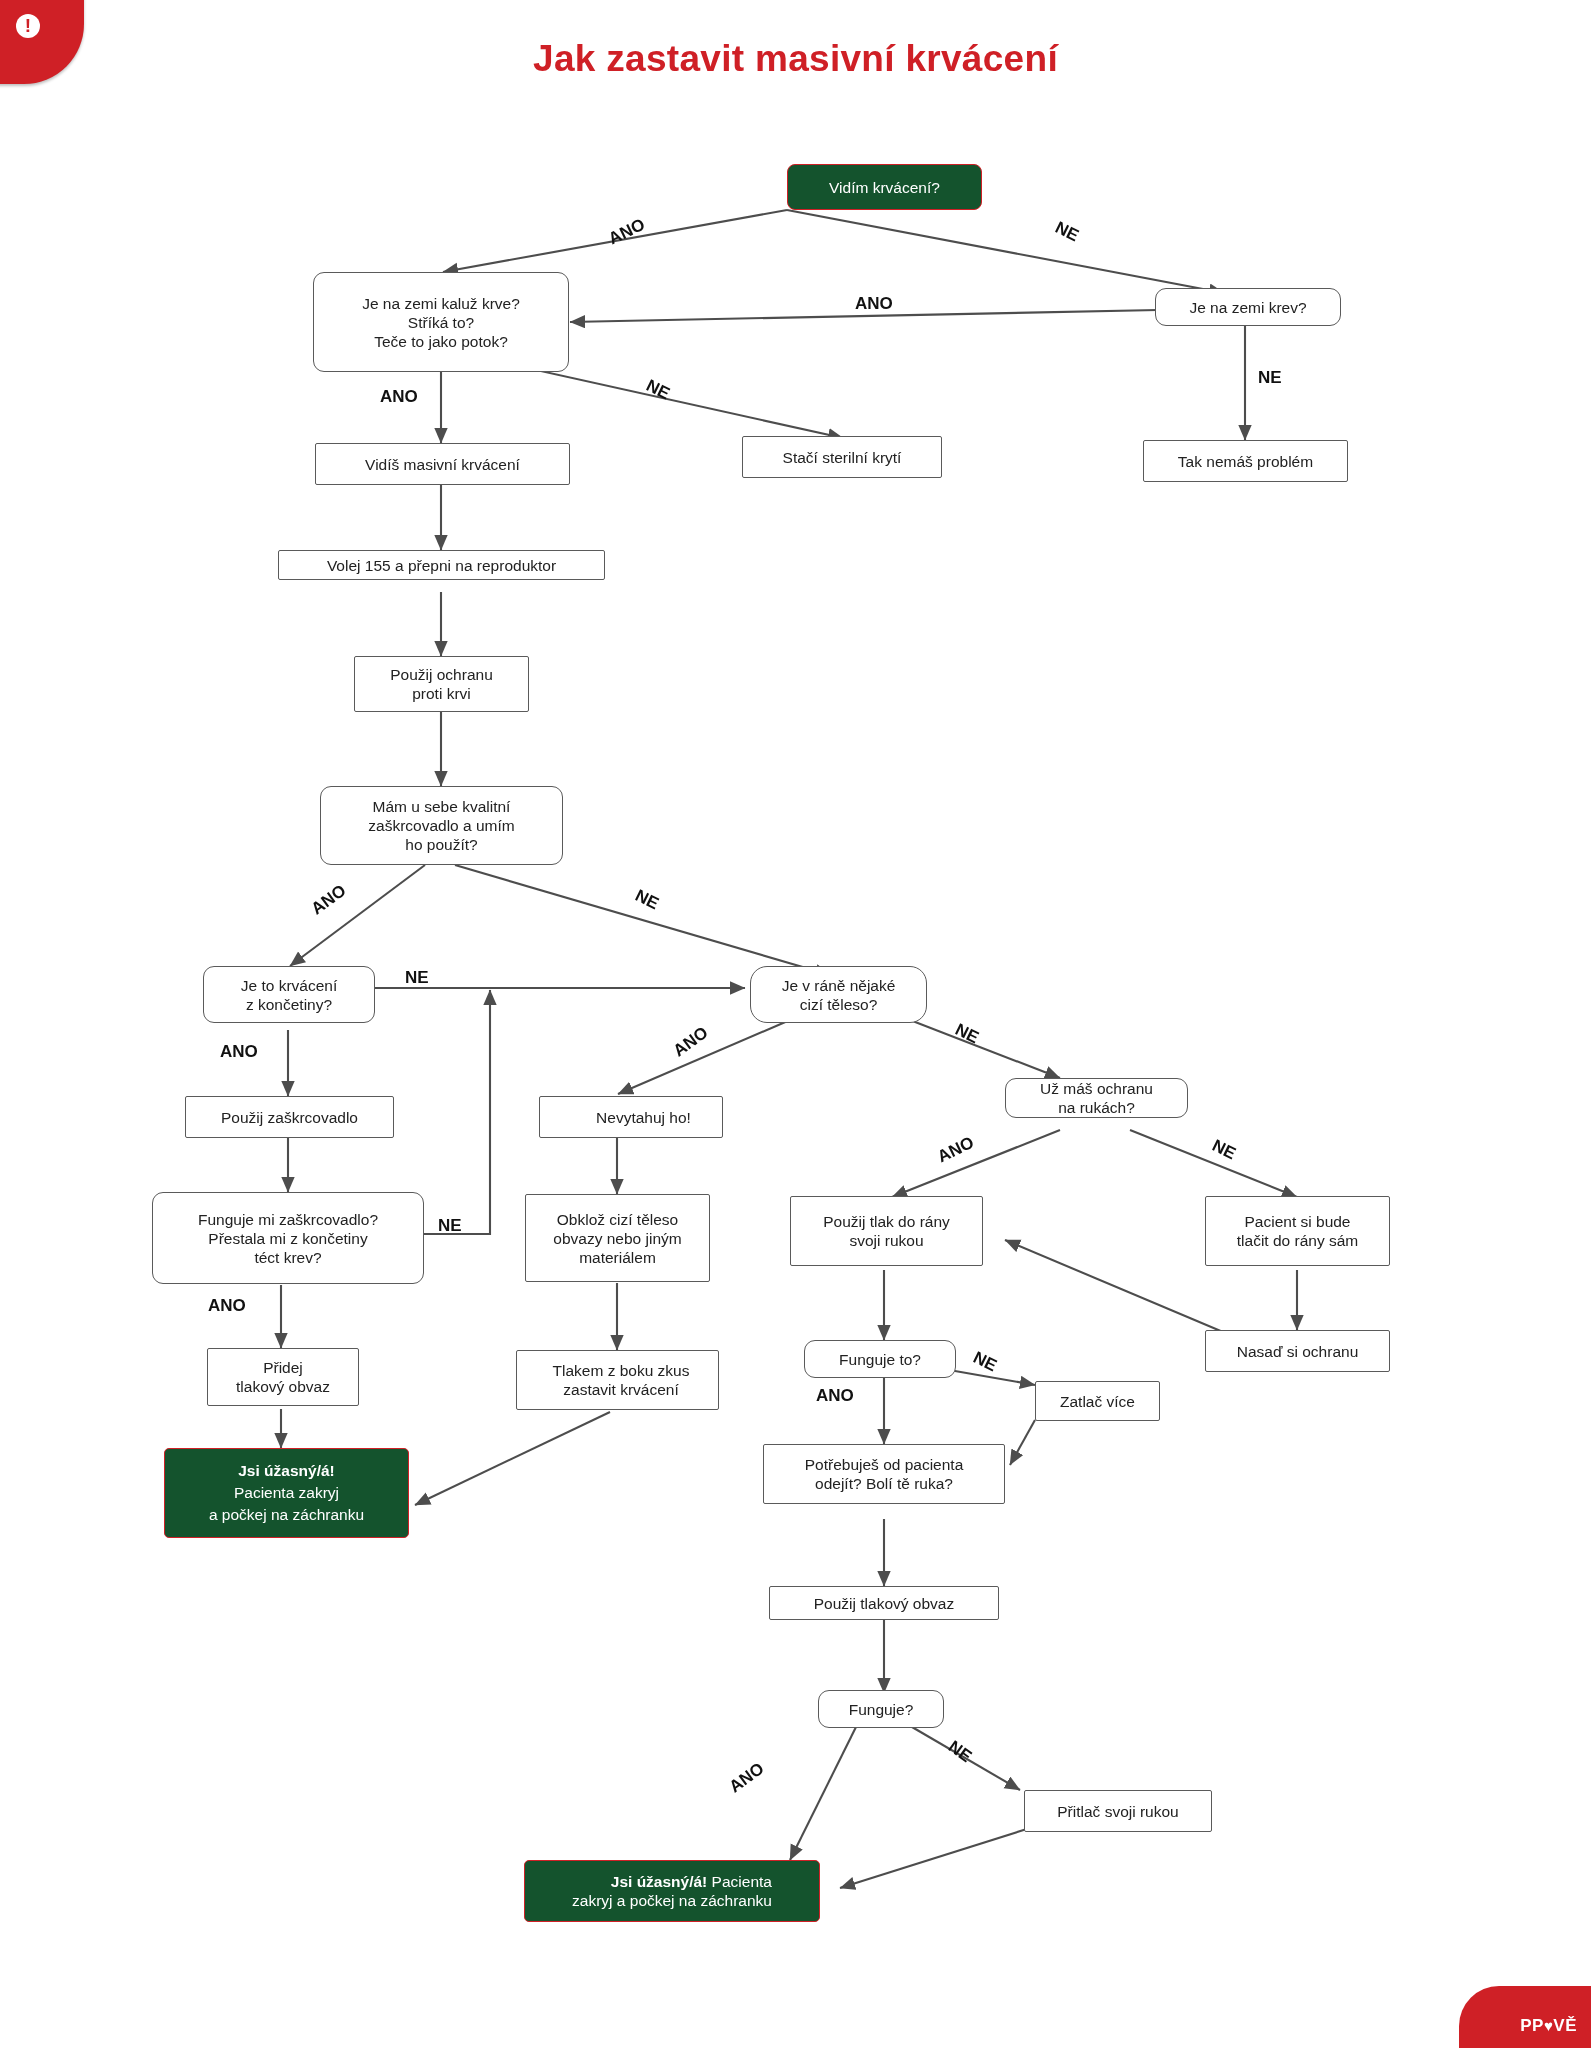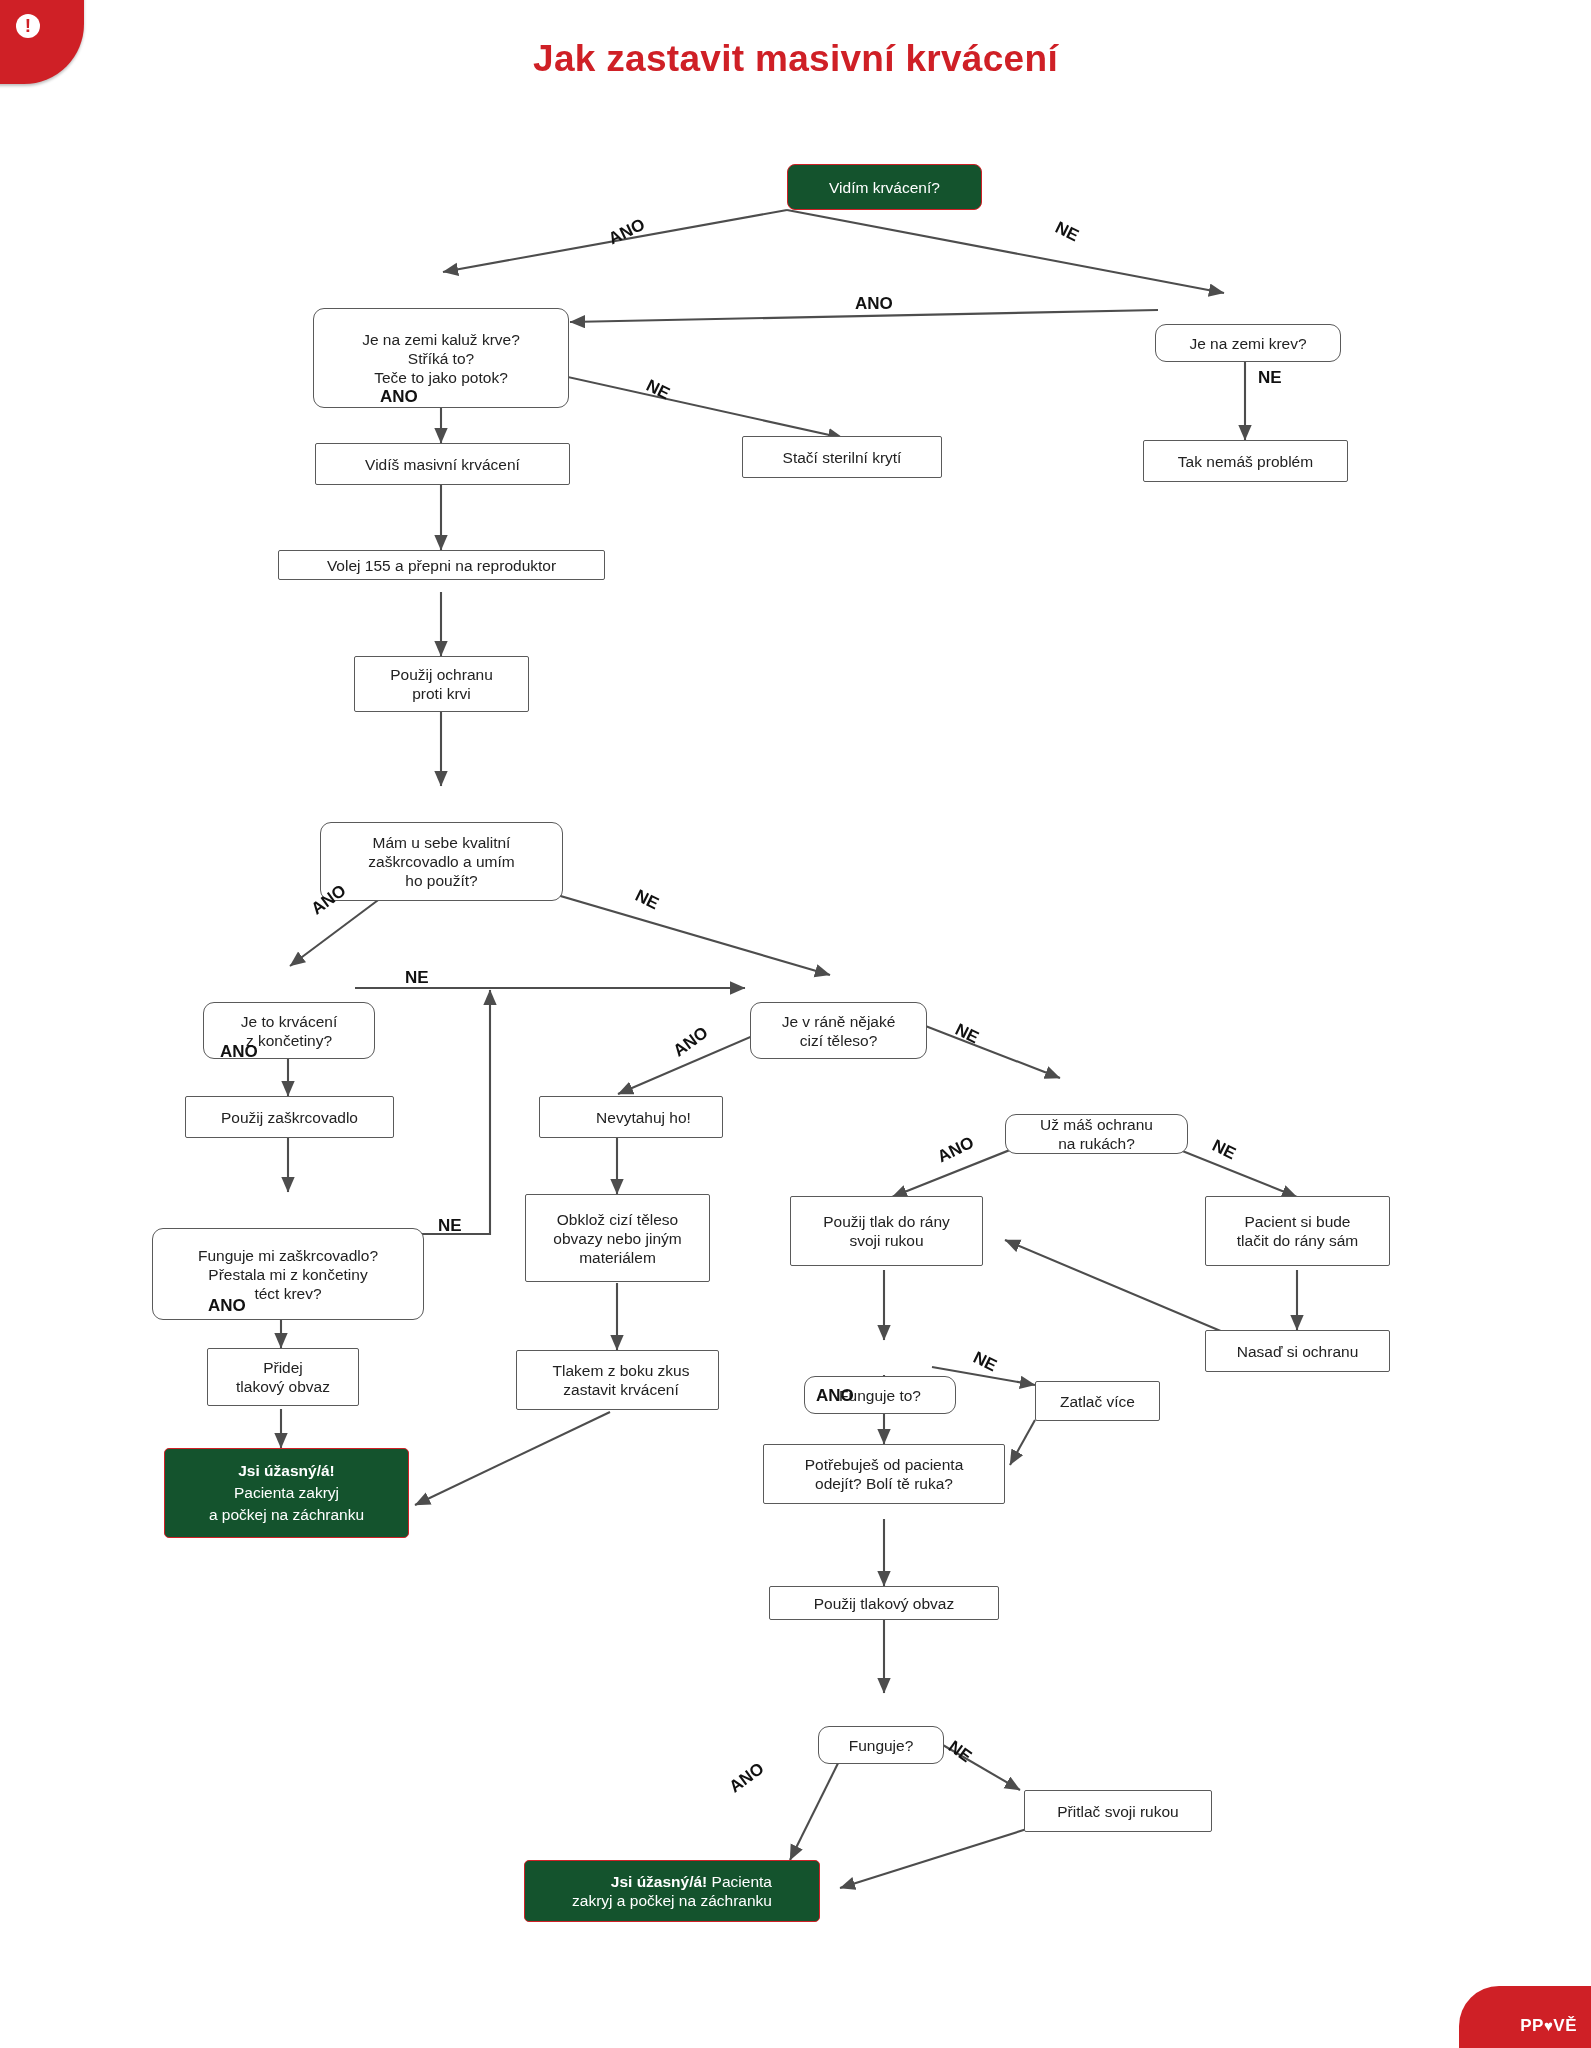"Je na zemi kaluž krve?" .node.round { margin-top: 36px -> none }
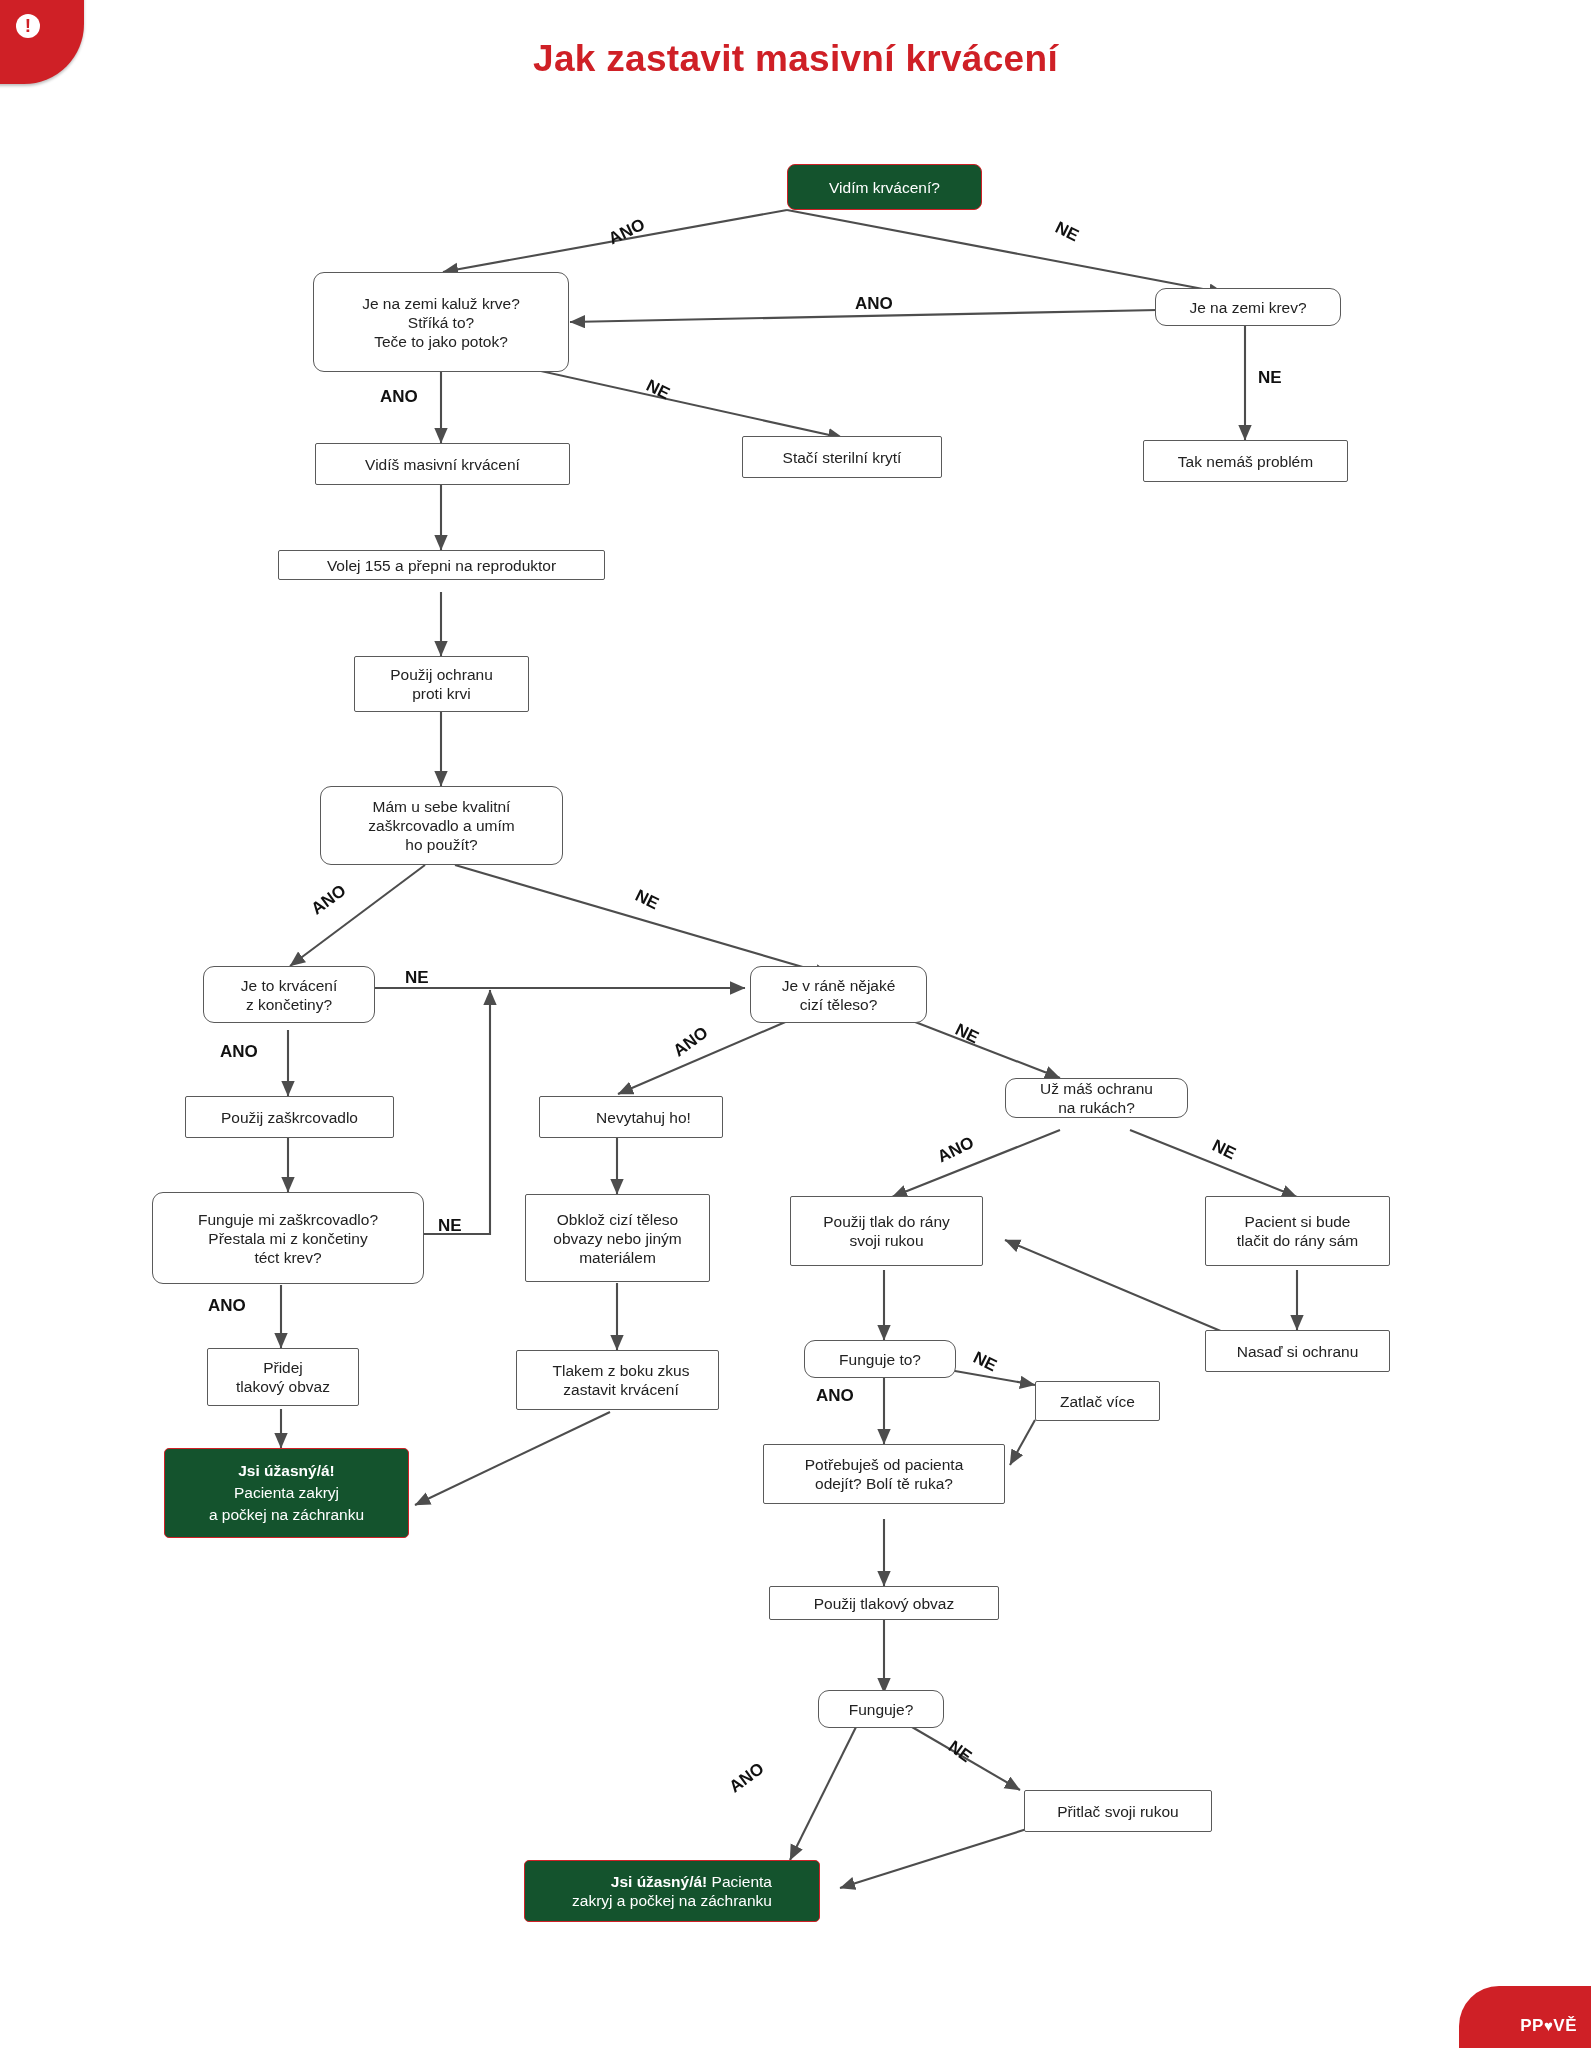"Je v ráně nějaké" div.node { border-radius: none -> 17px }
